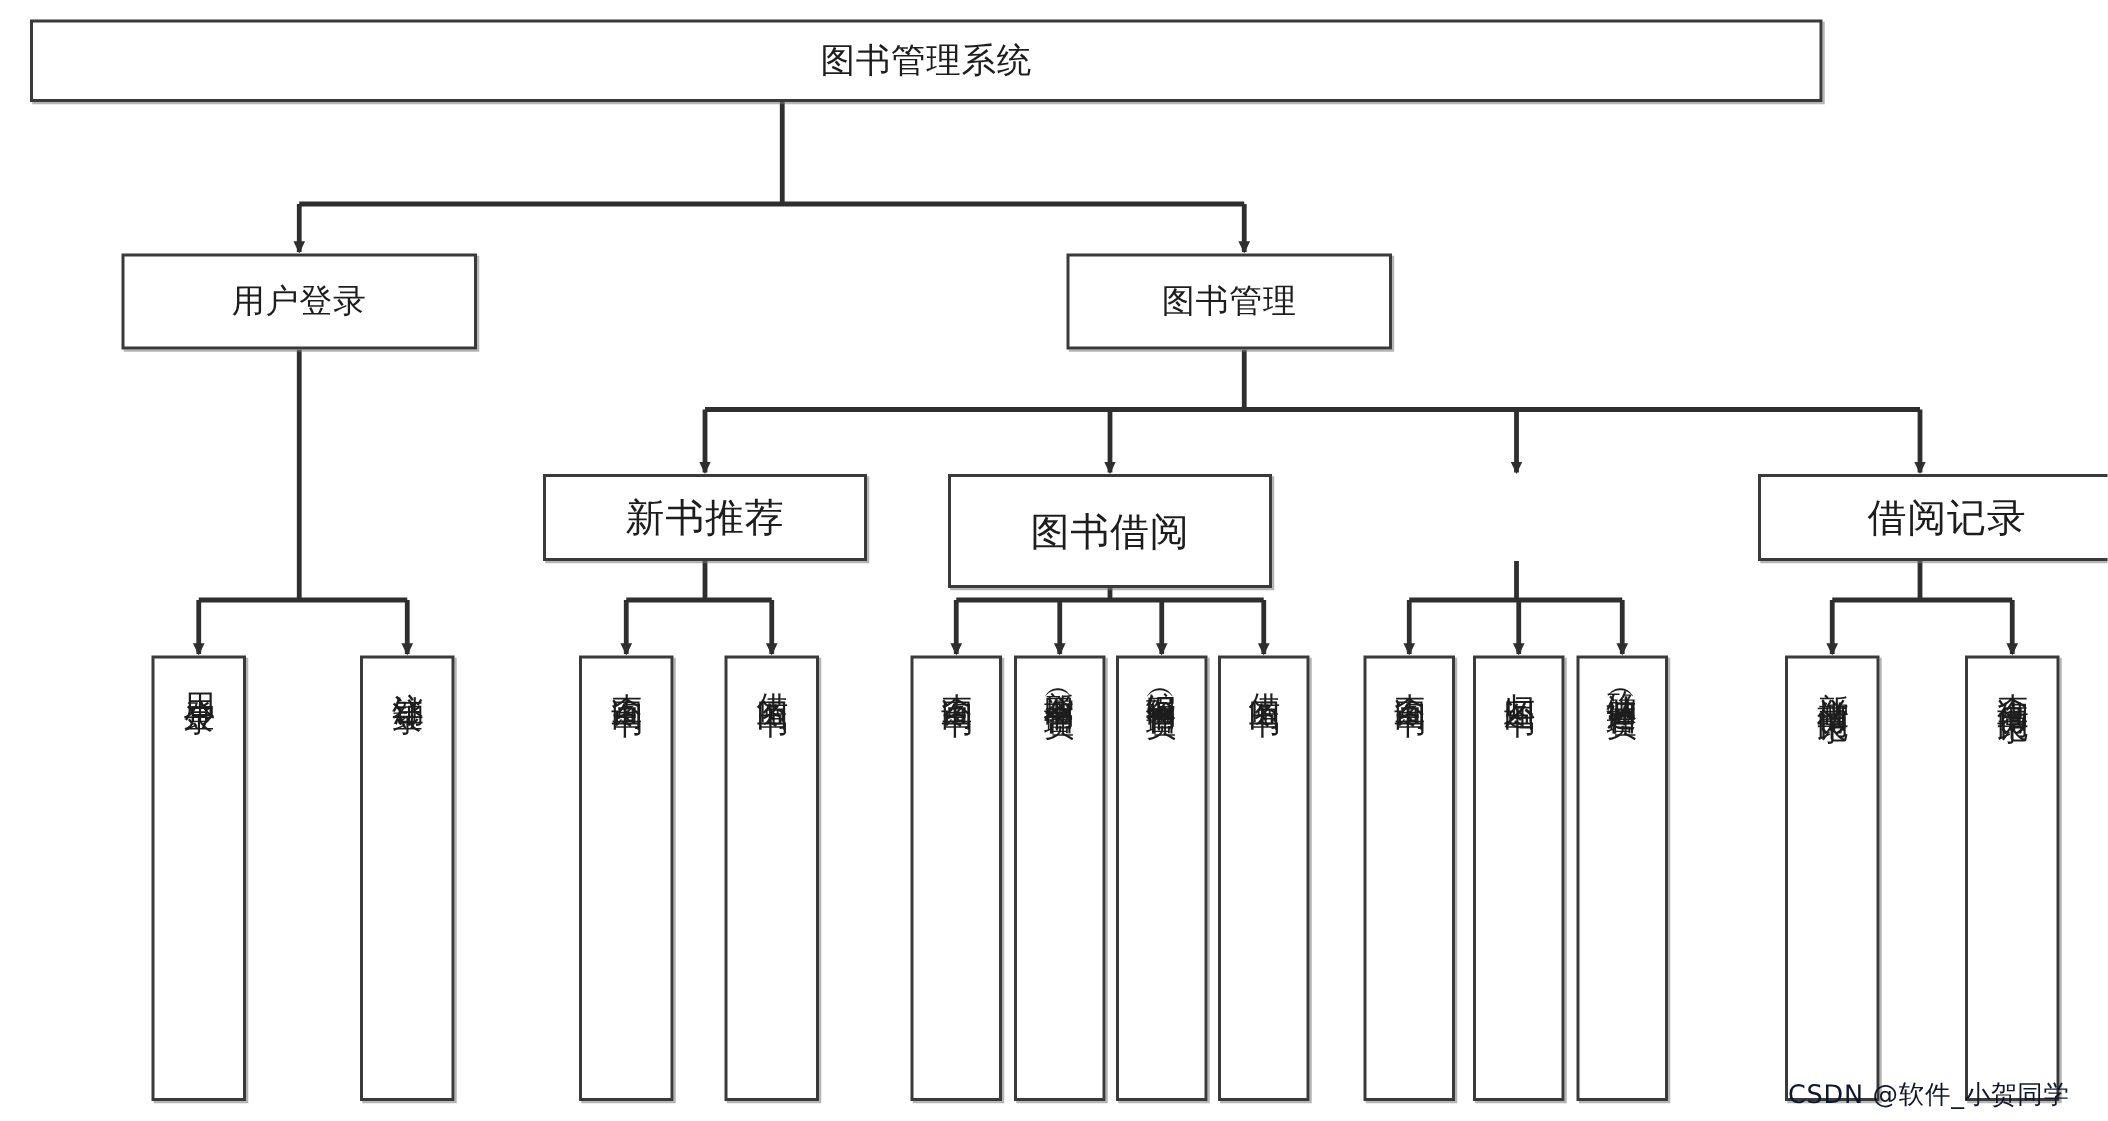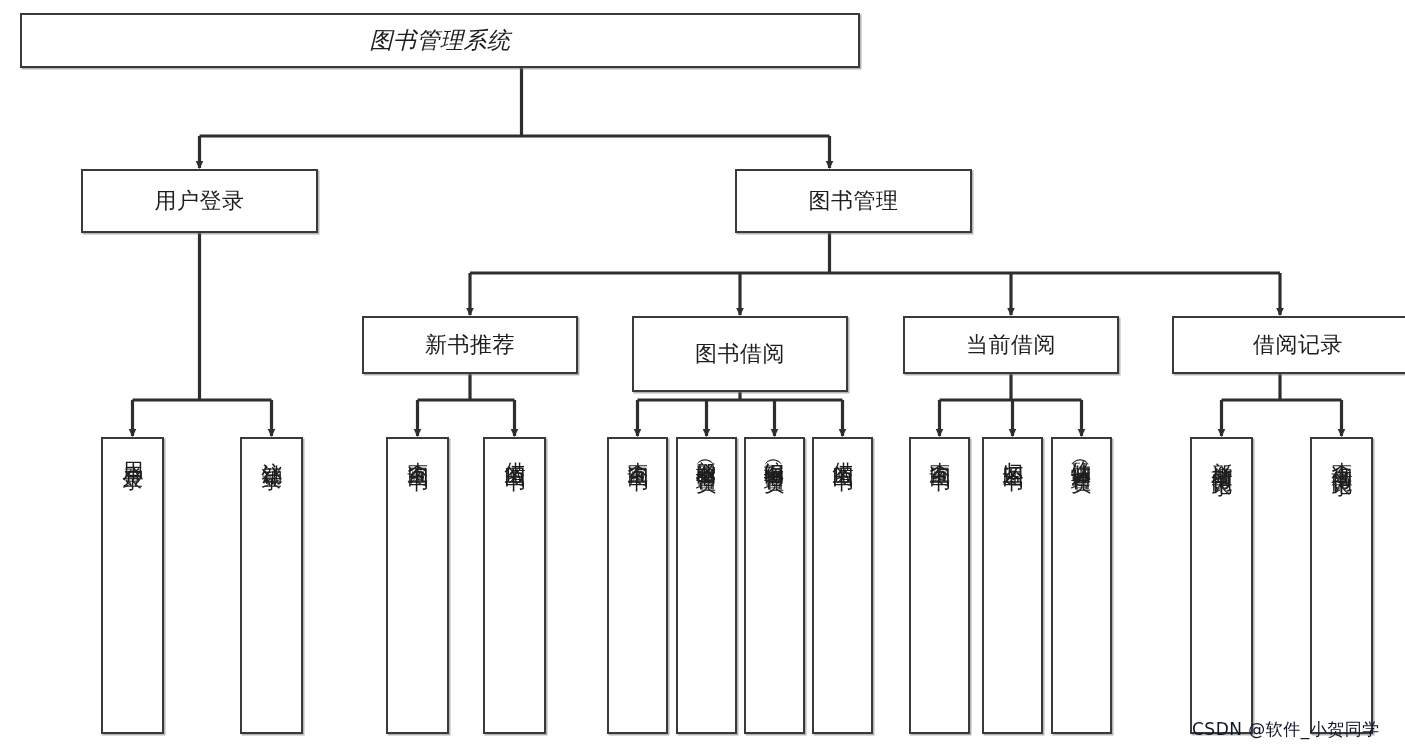"图书管理系统" div.node { font-style: italic -> none; width: 840px -> 1195px }
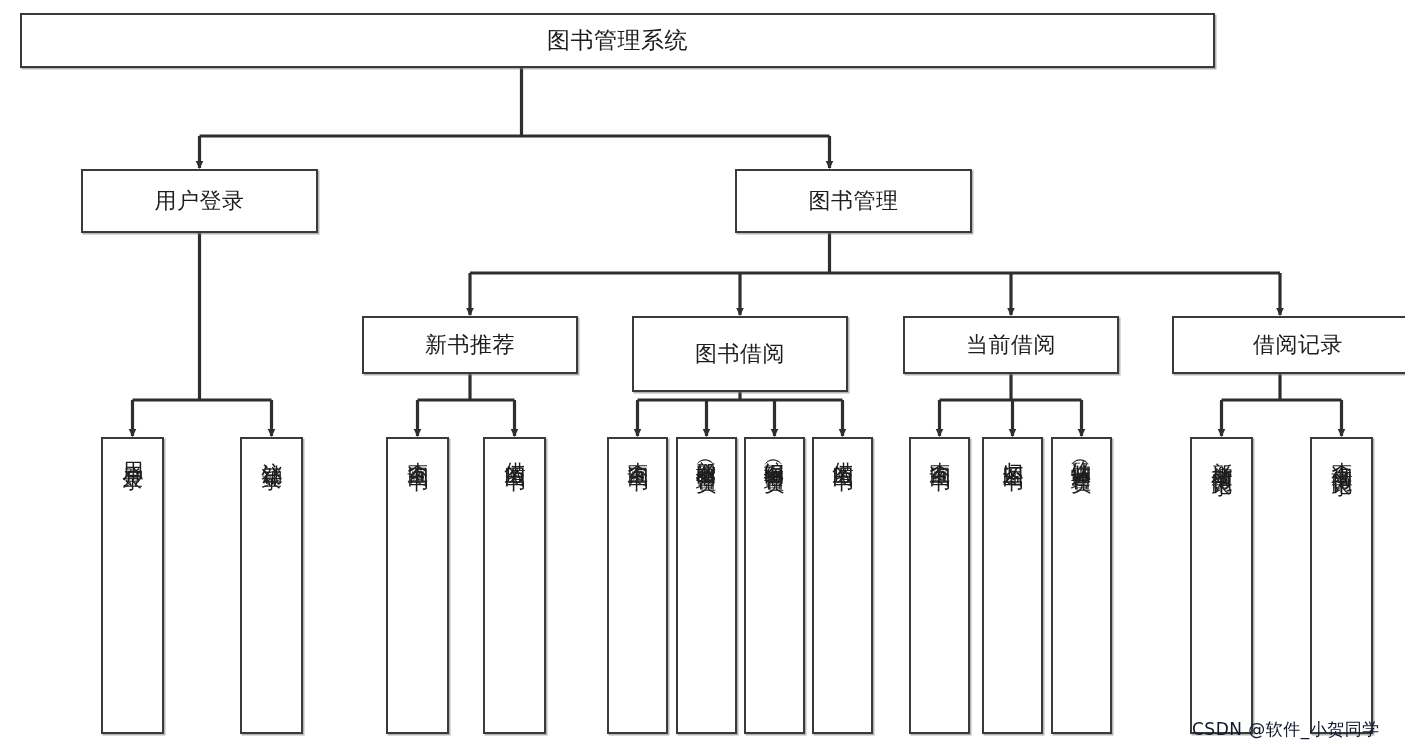"图书管理" div.node { margin-left: 24px -> none; width: 237px -> 217px }
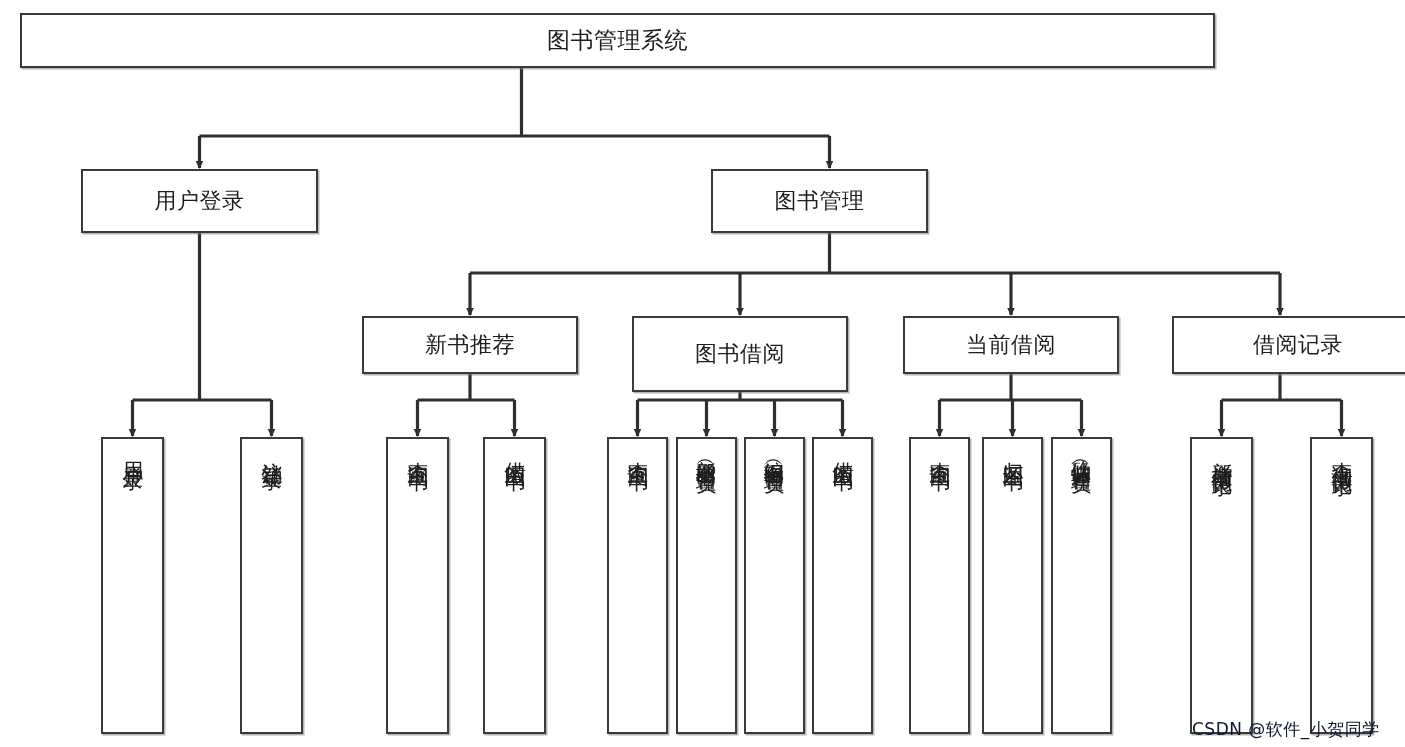"新书推荐" .level2-node .node-label { font-size: 22px -> 26px }
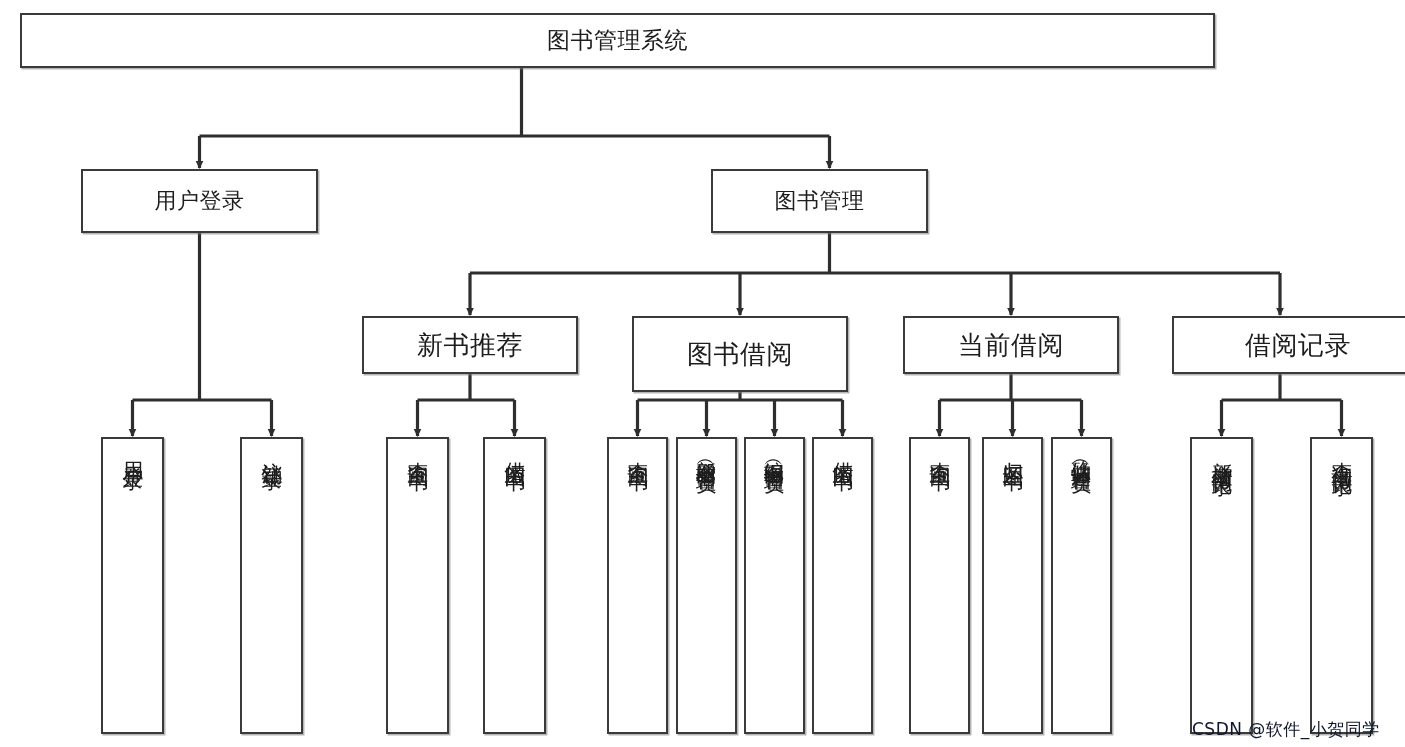"当前借阅" div.node { html: <div> <span>当前借阅</span> </div> -> none }
